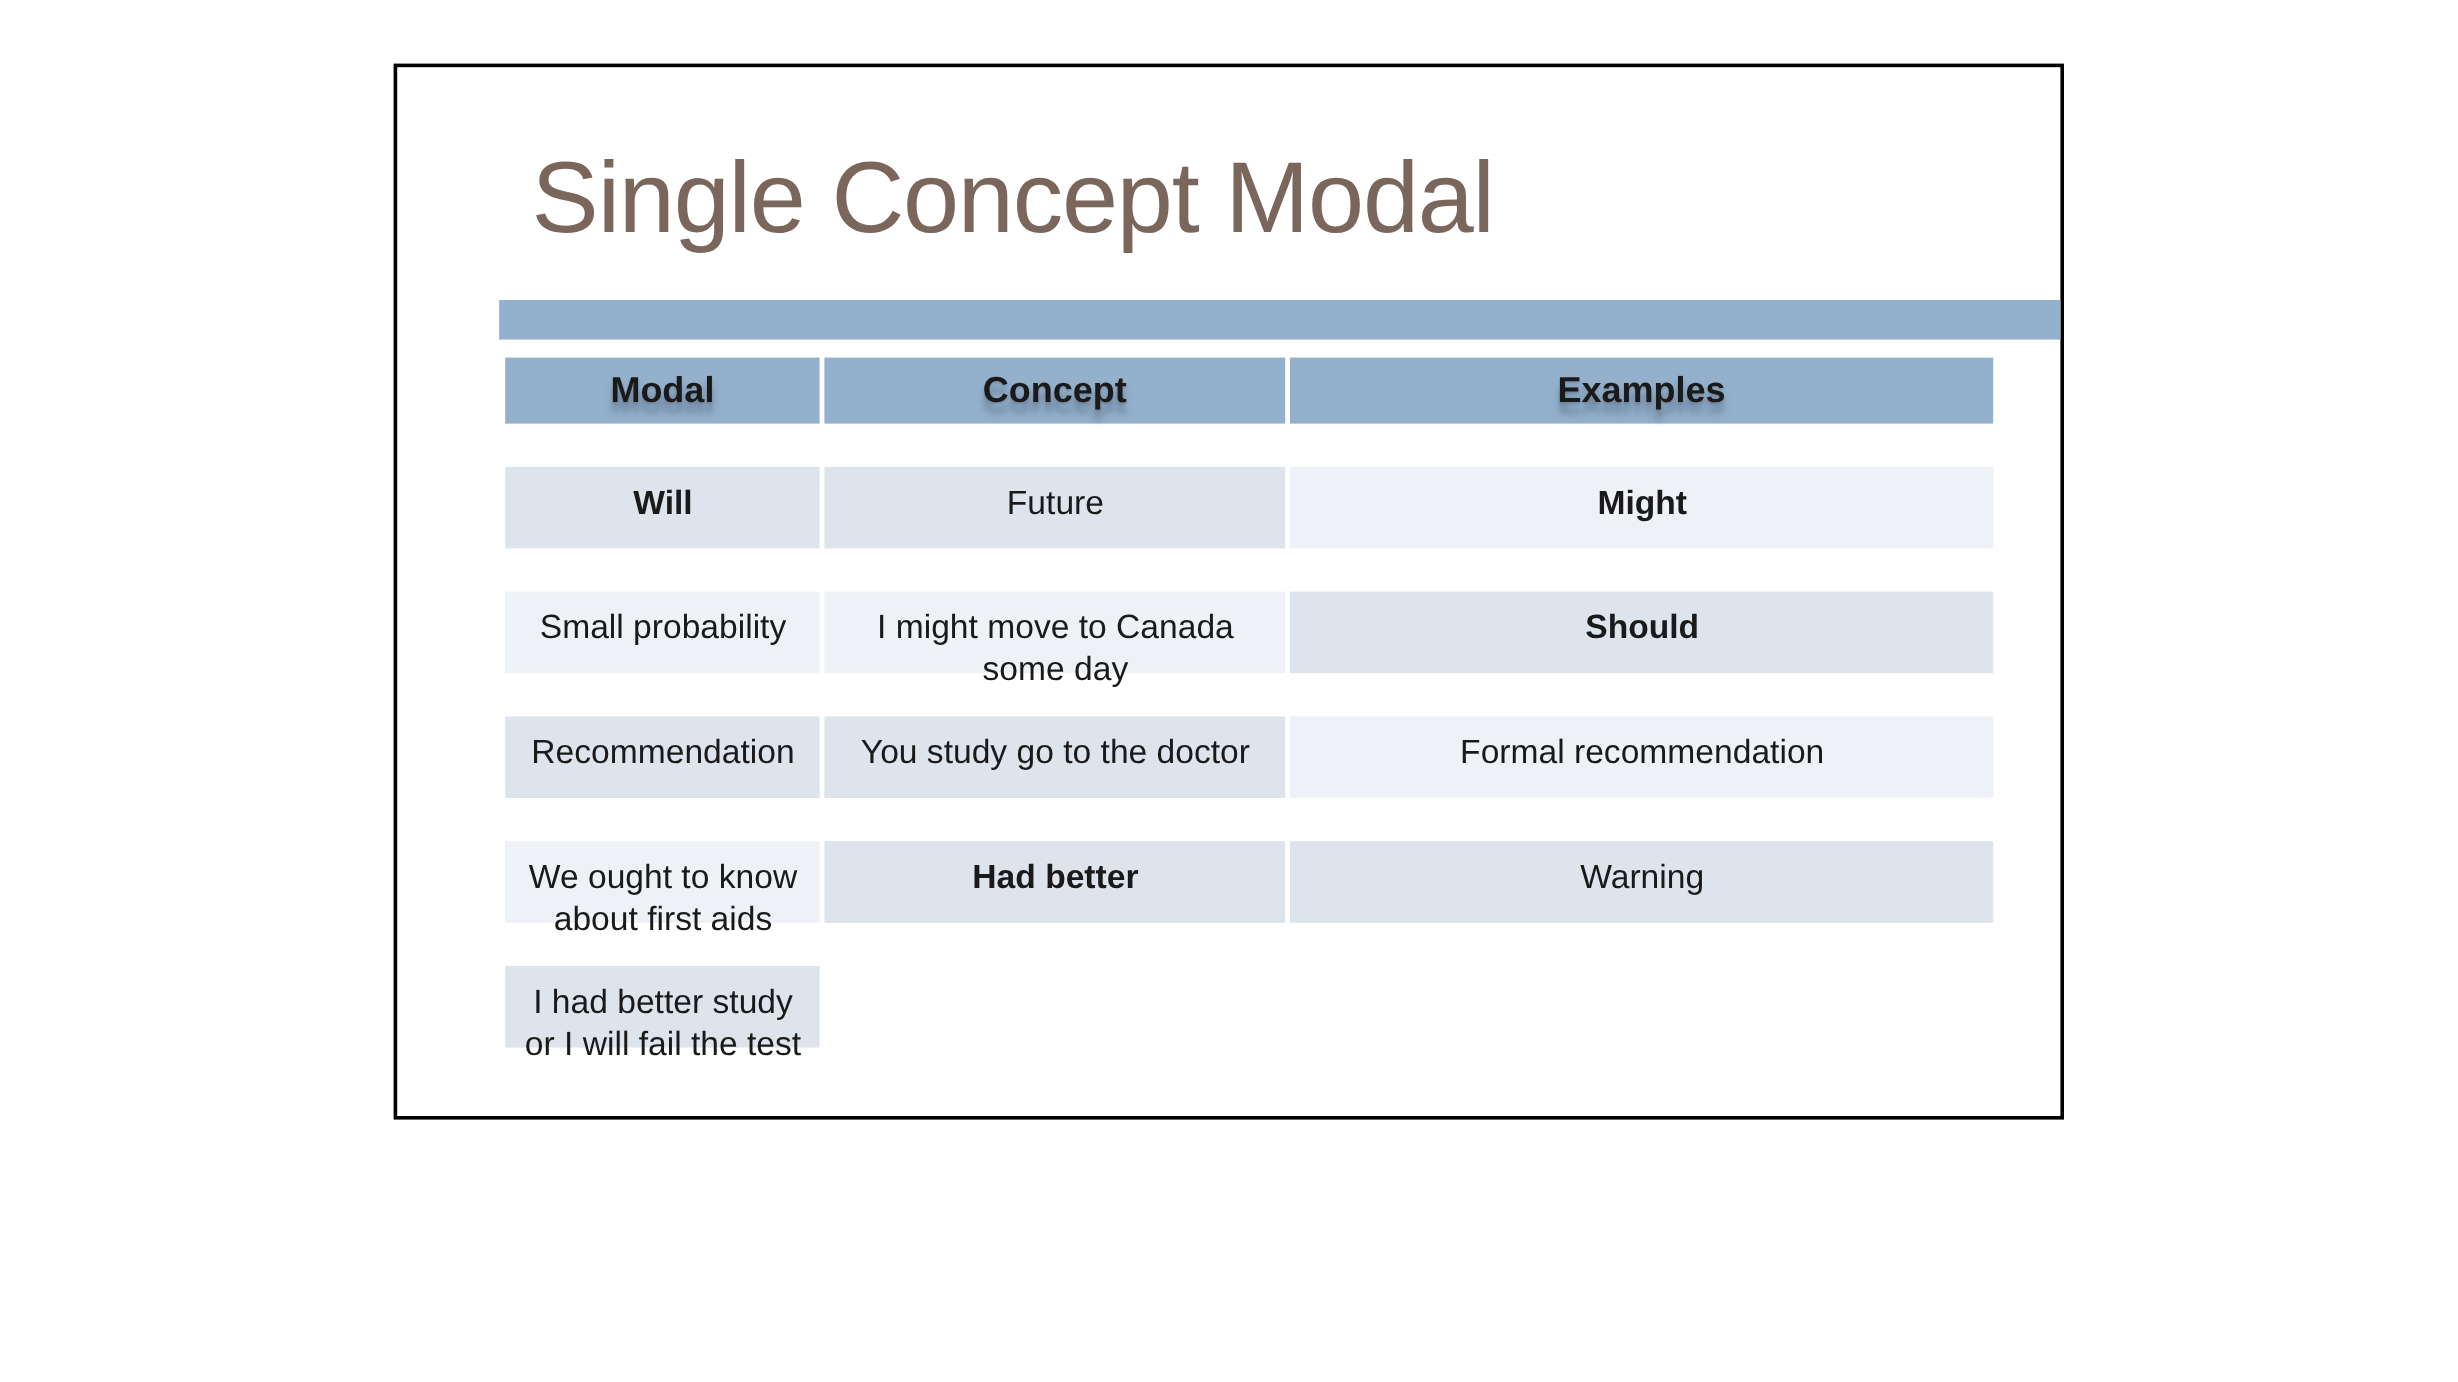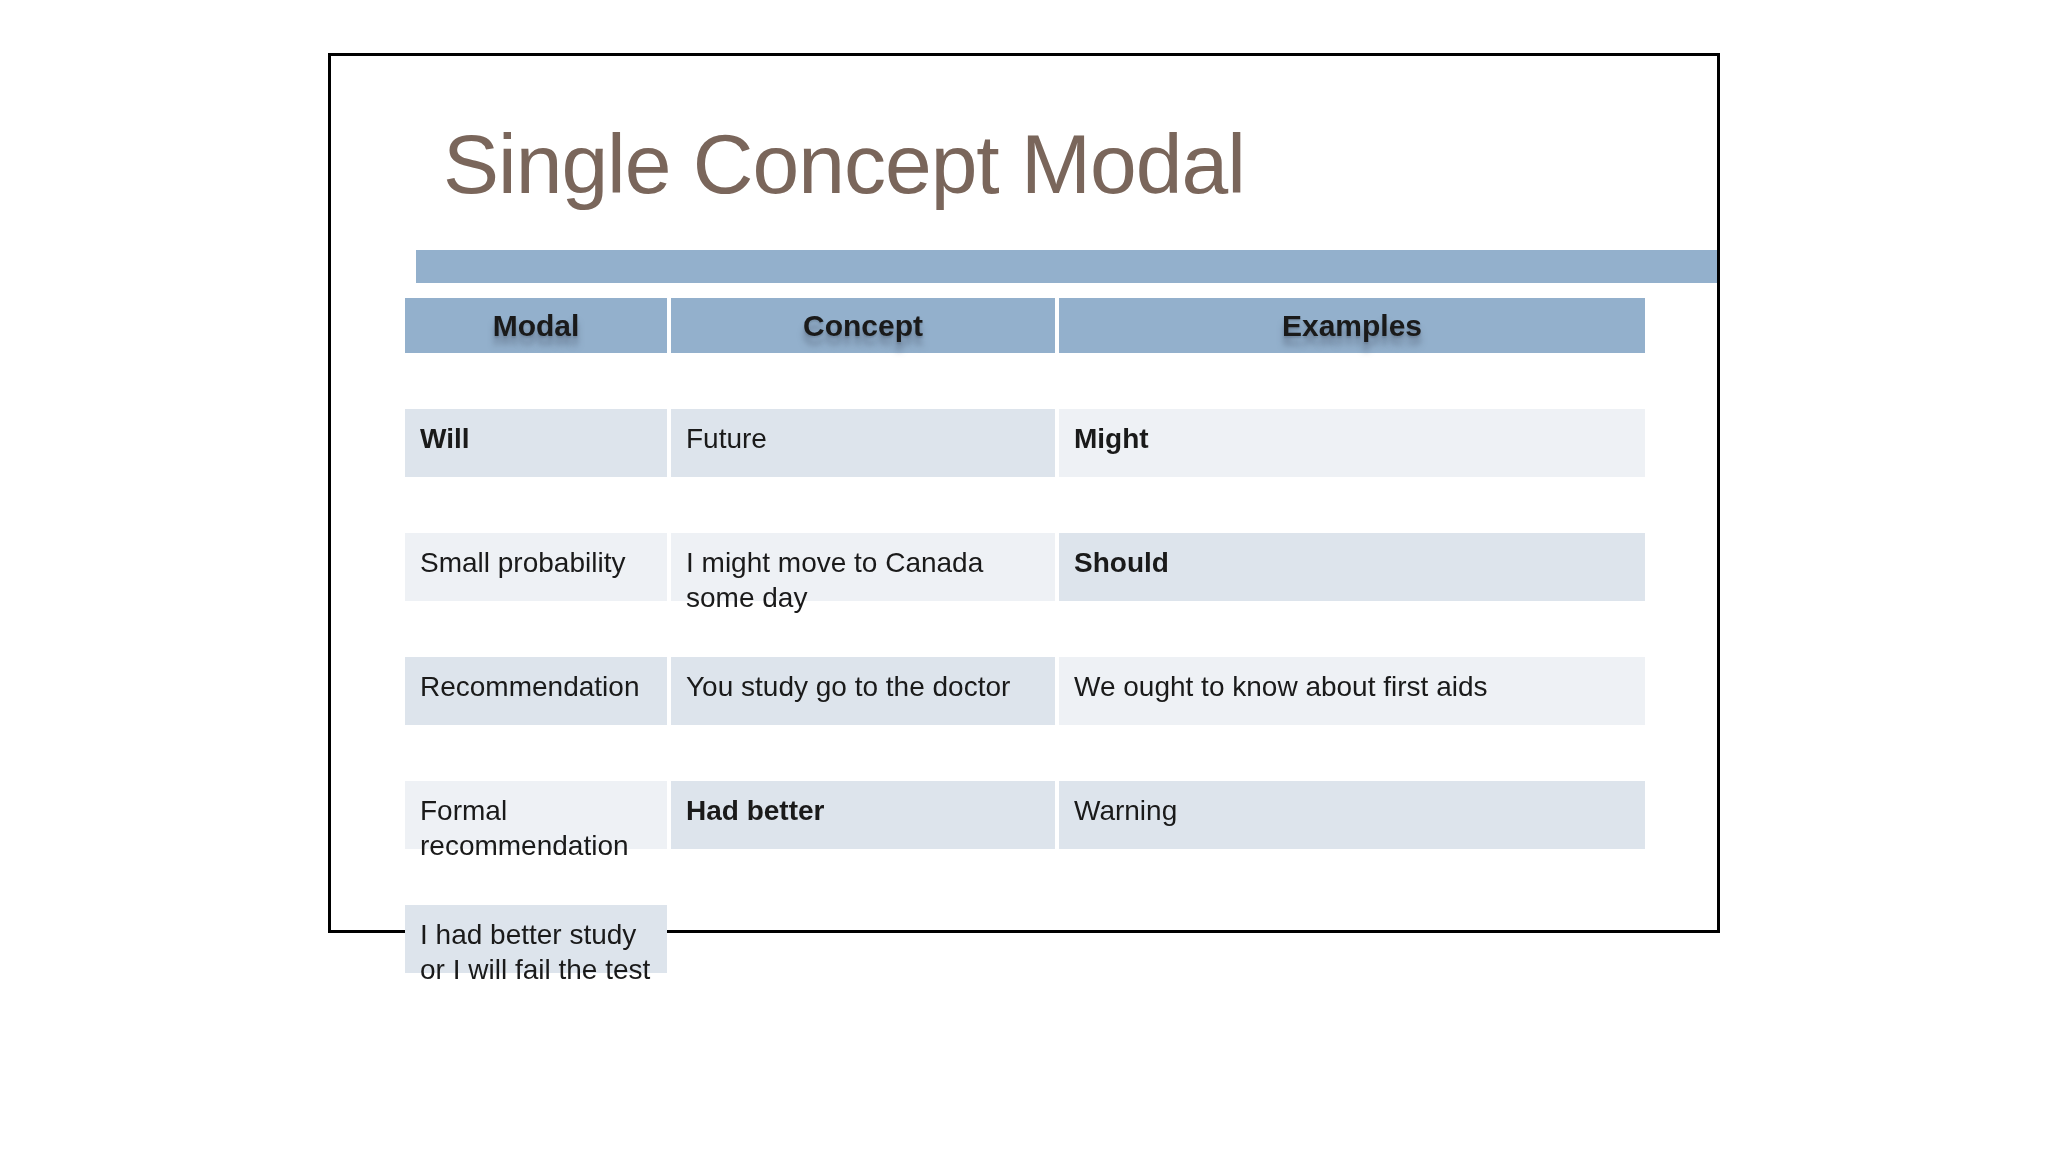"Single Concept Modal" .slide { text-align: none -> center }
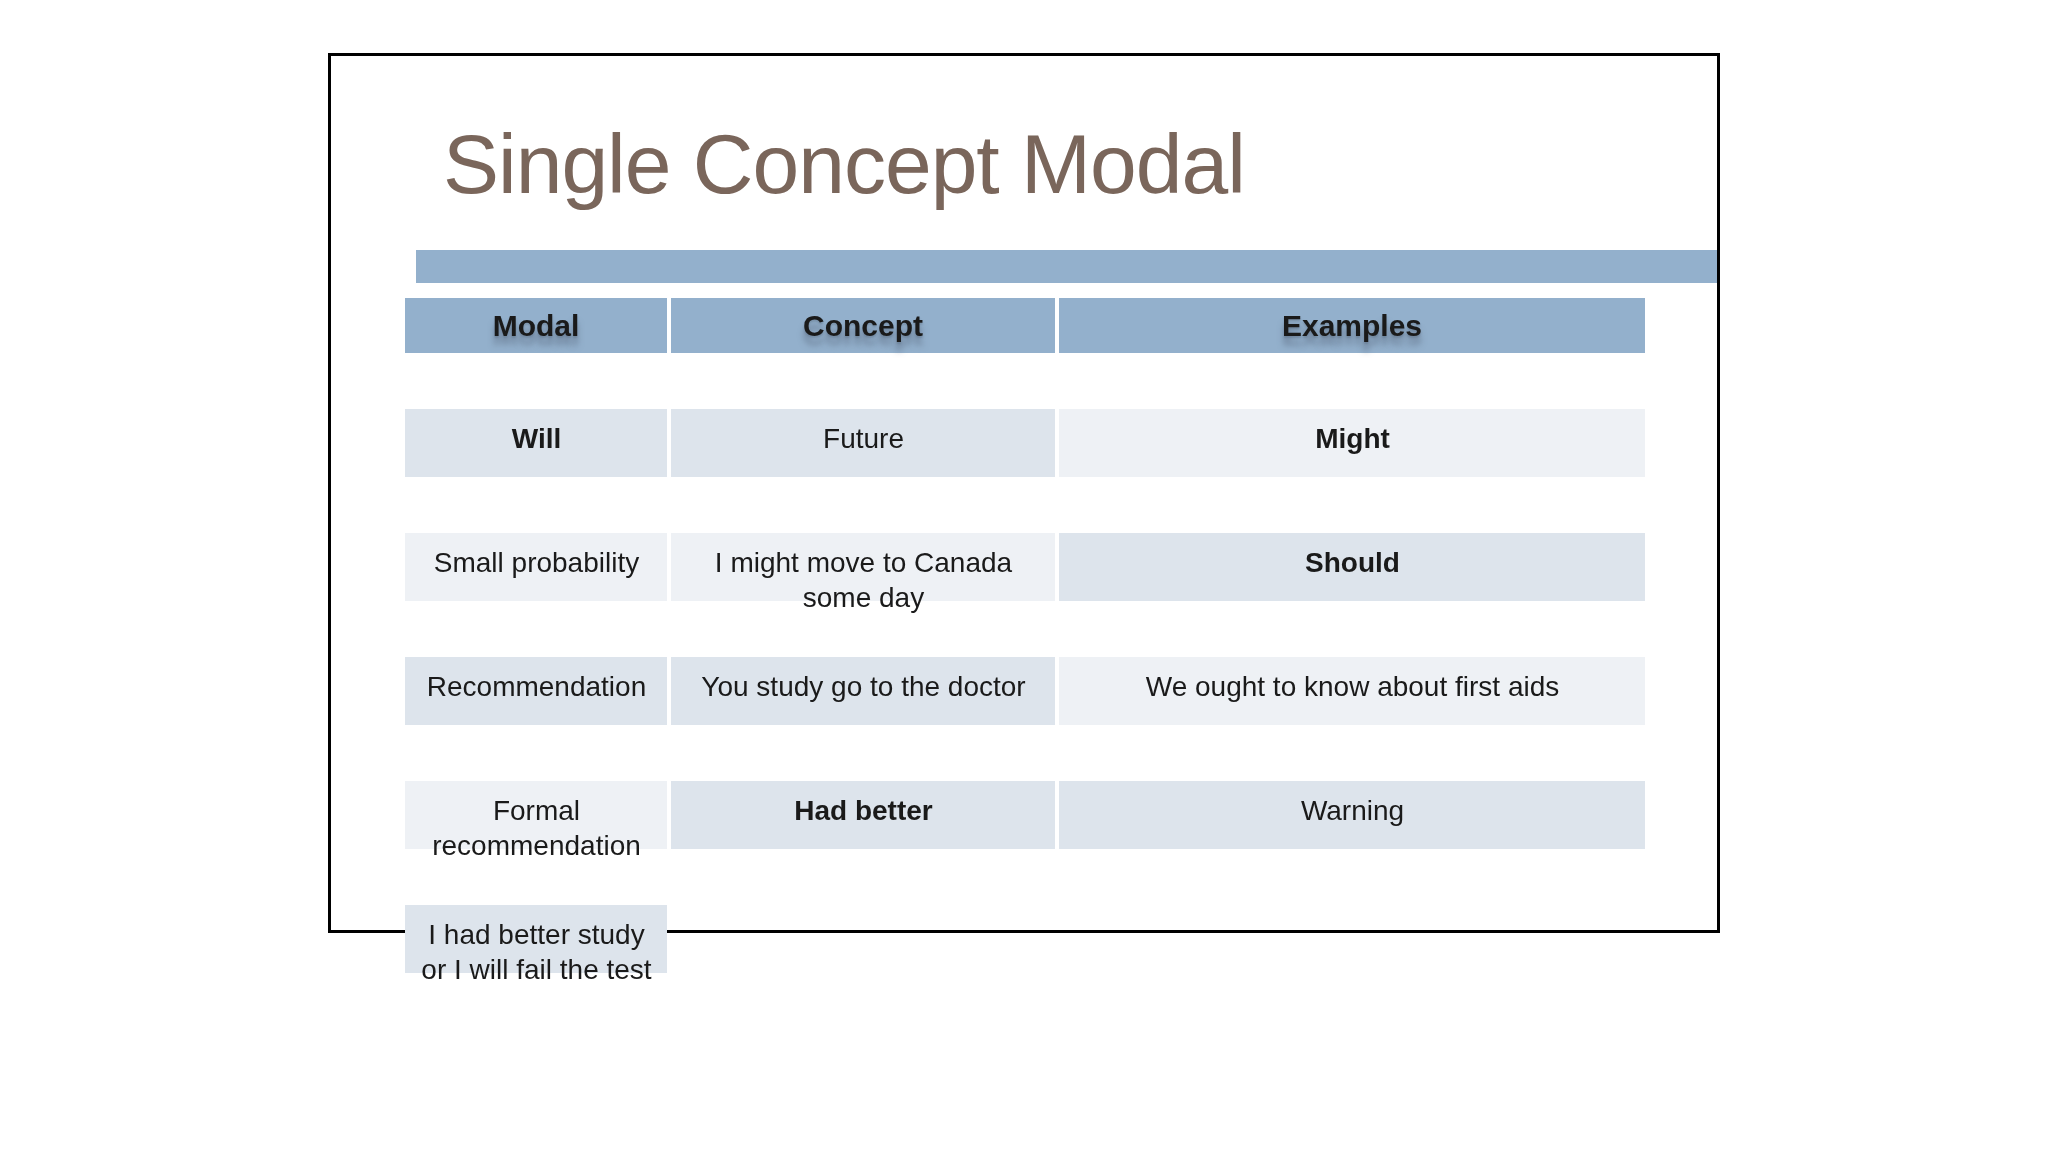"Modal" .modal-table { gap: 24px 4px -> 4px 4px; left: 74px -> 90px }
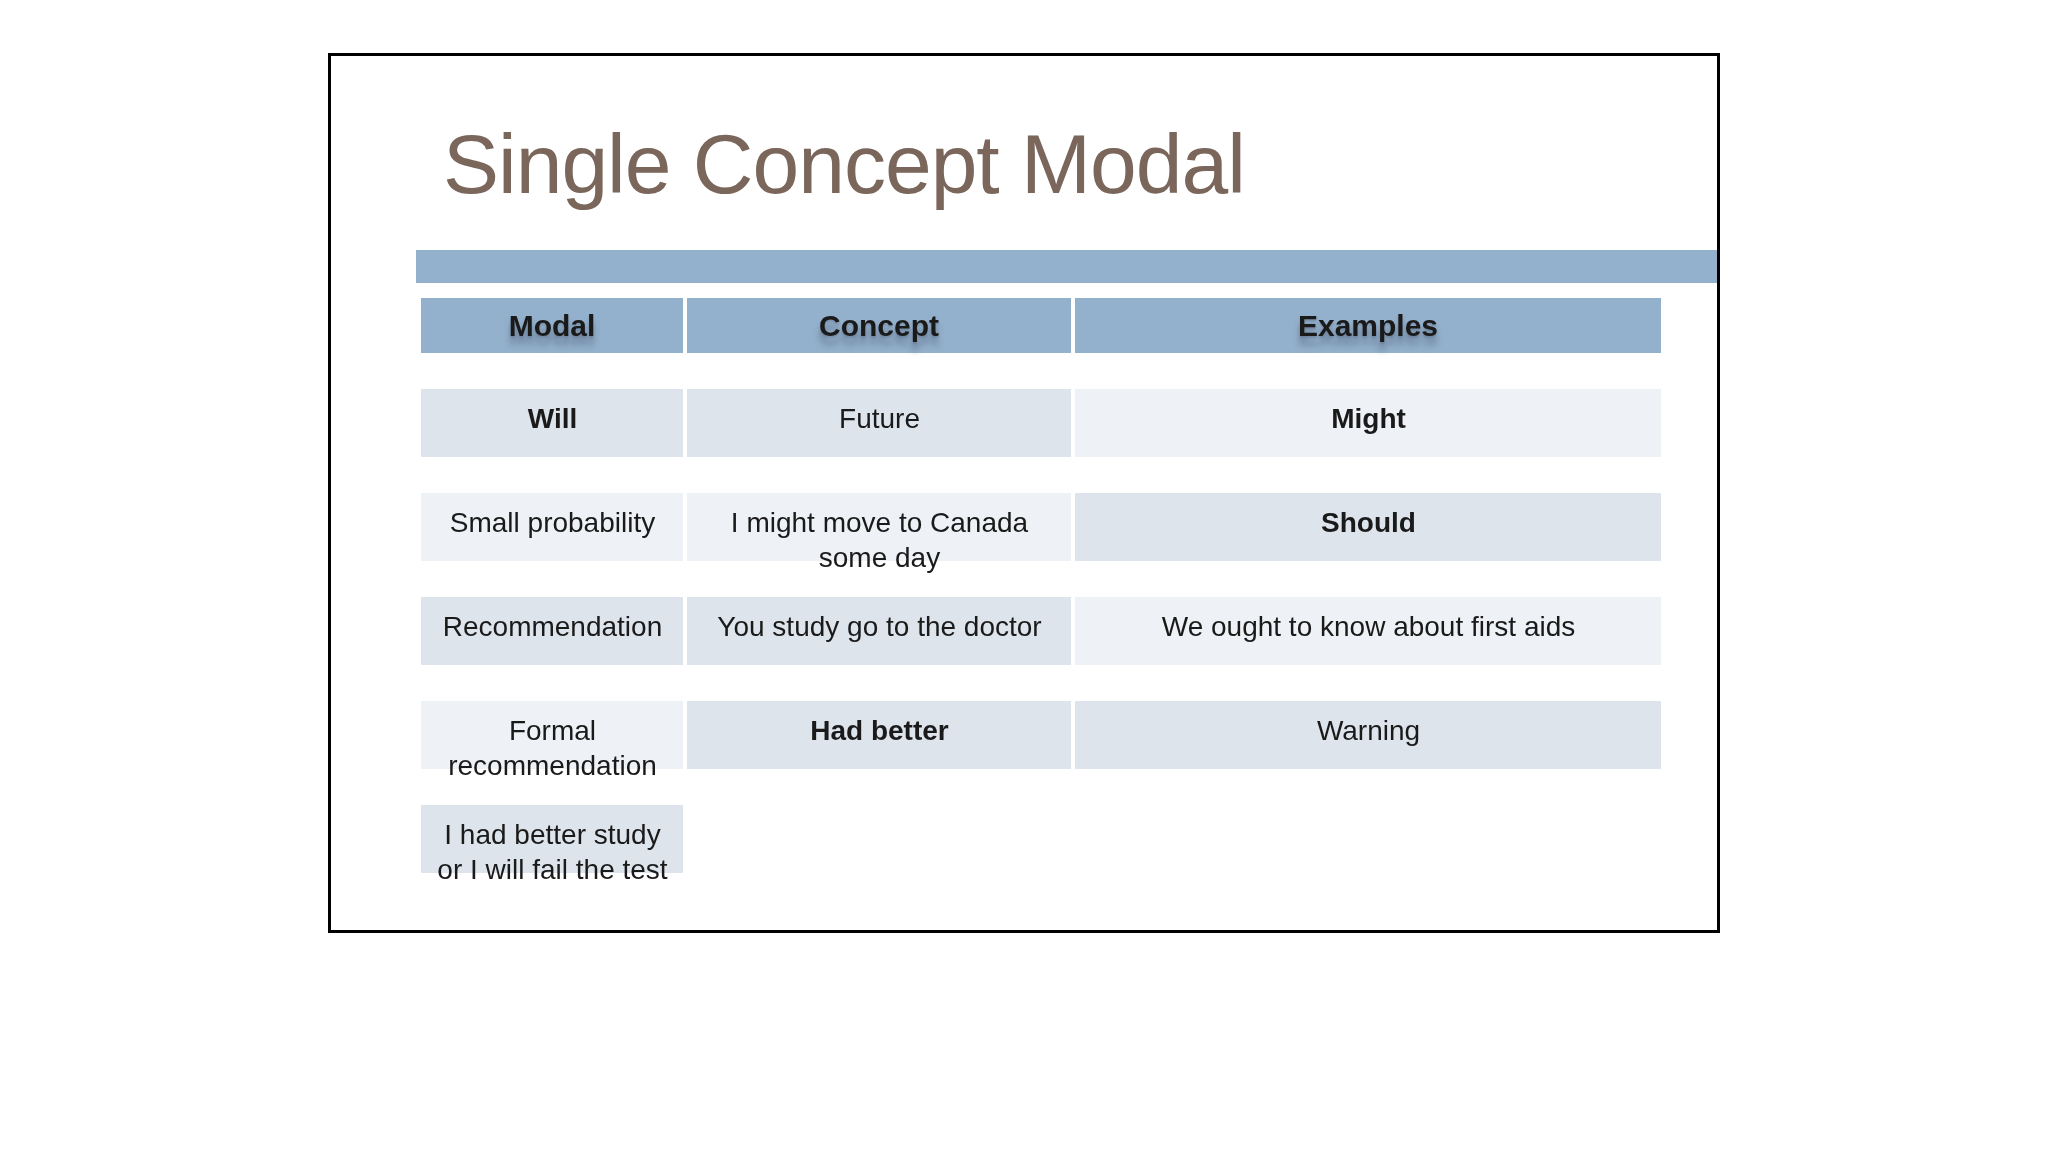"We ought to know about" div.td { order: before "Formal recommendation" -> after "Formal recommendation" }
